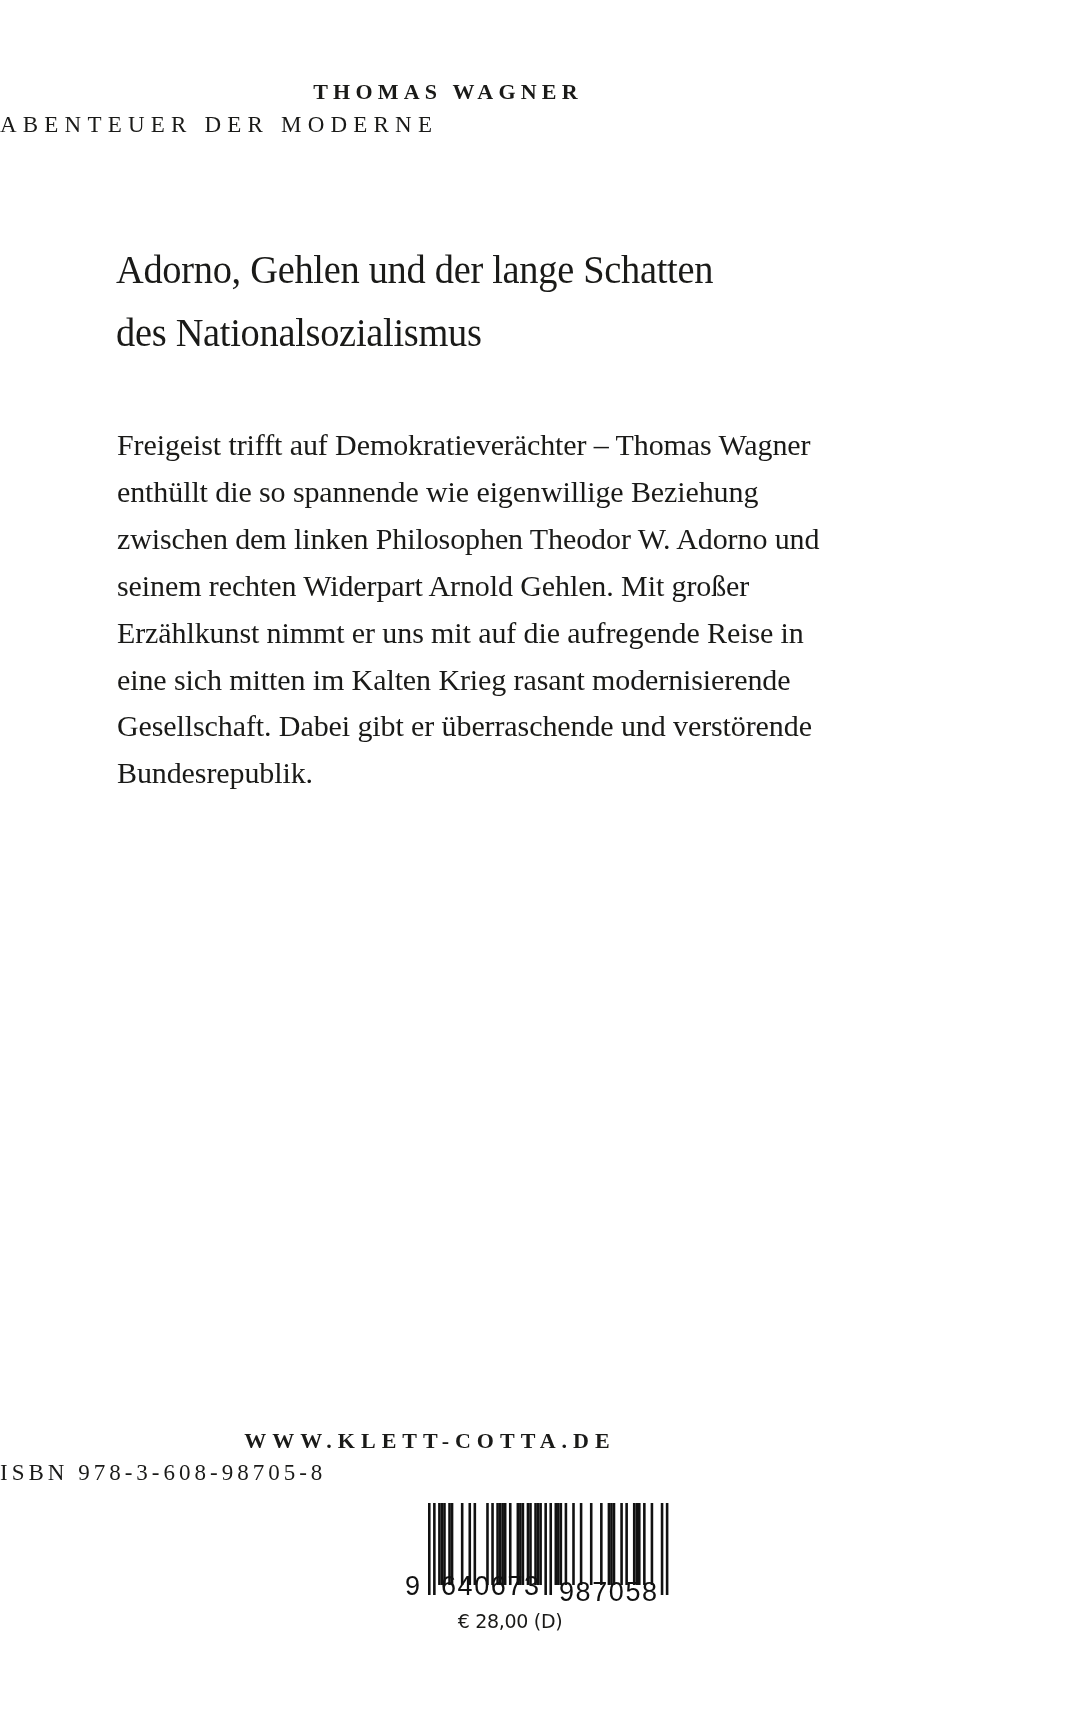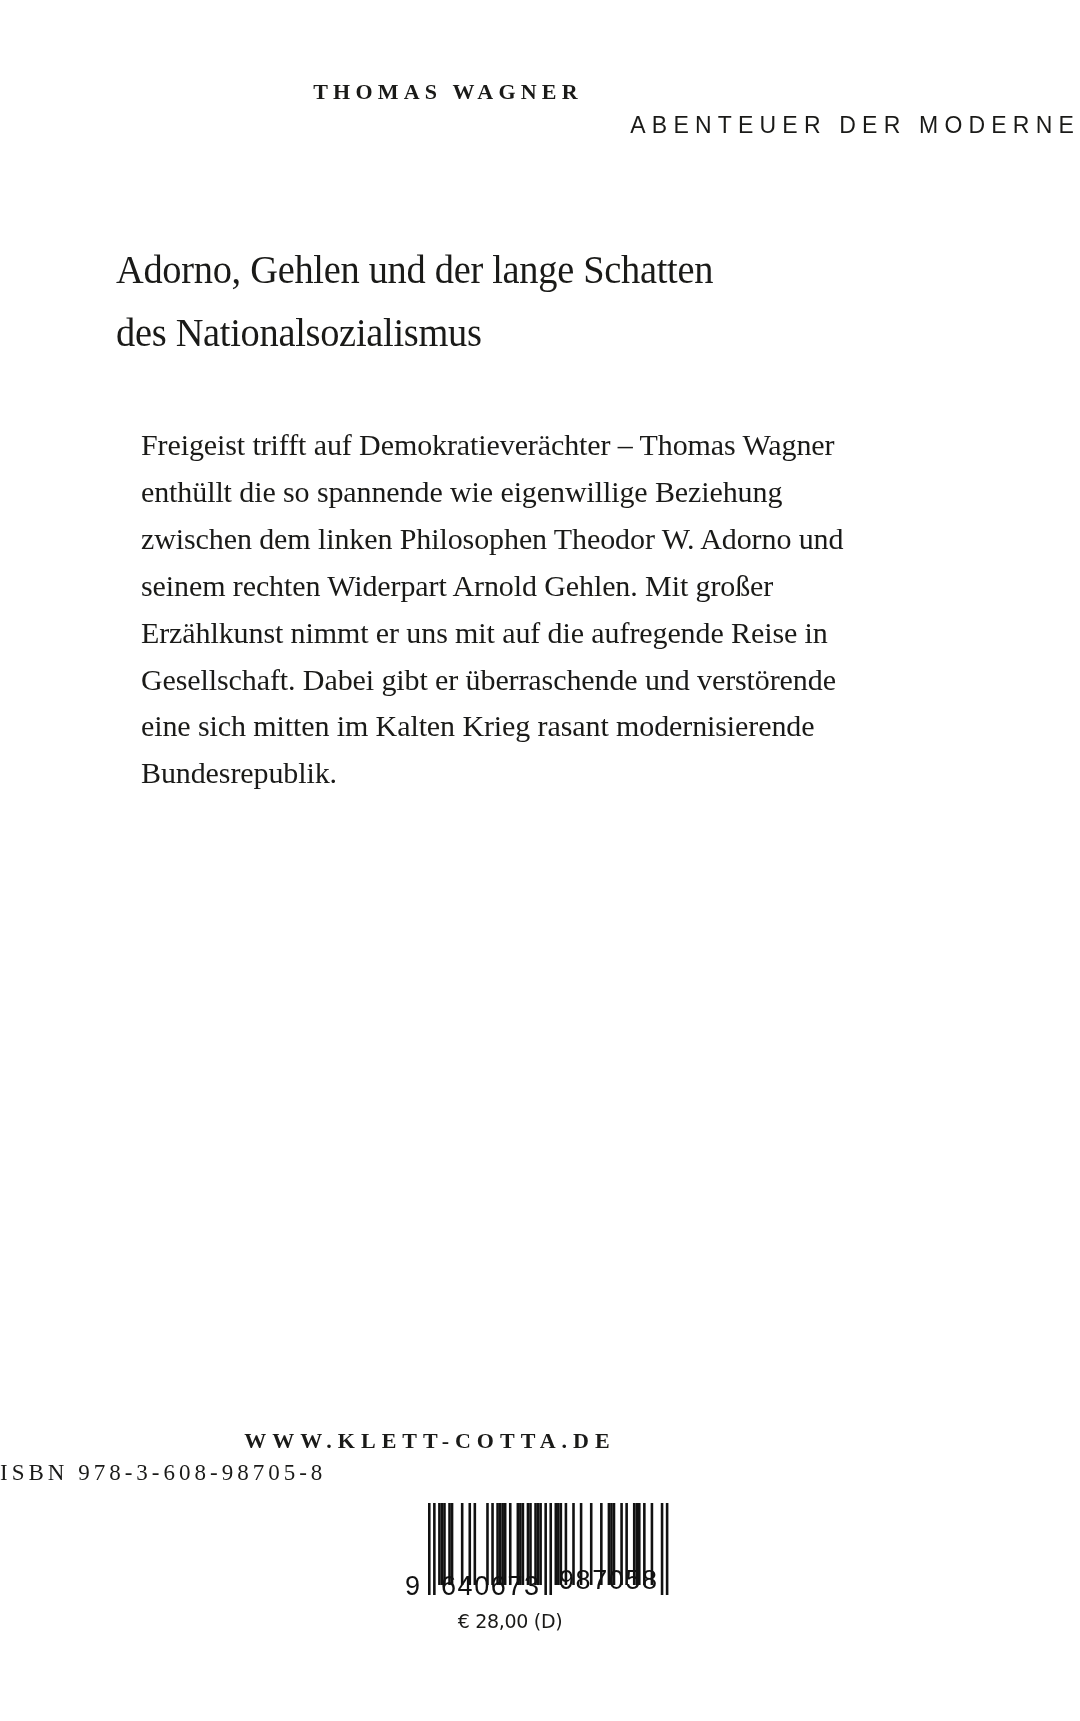"ABENTEUER DER MODERNE" .series { font-family: Liberation Sans, sans-serif -> Liberation Serif, serif; text-align: right -> left }
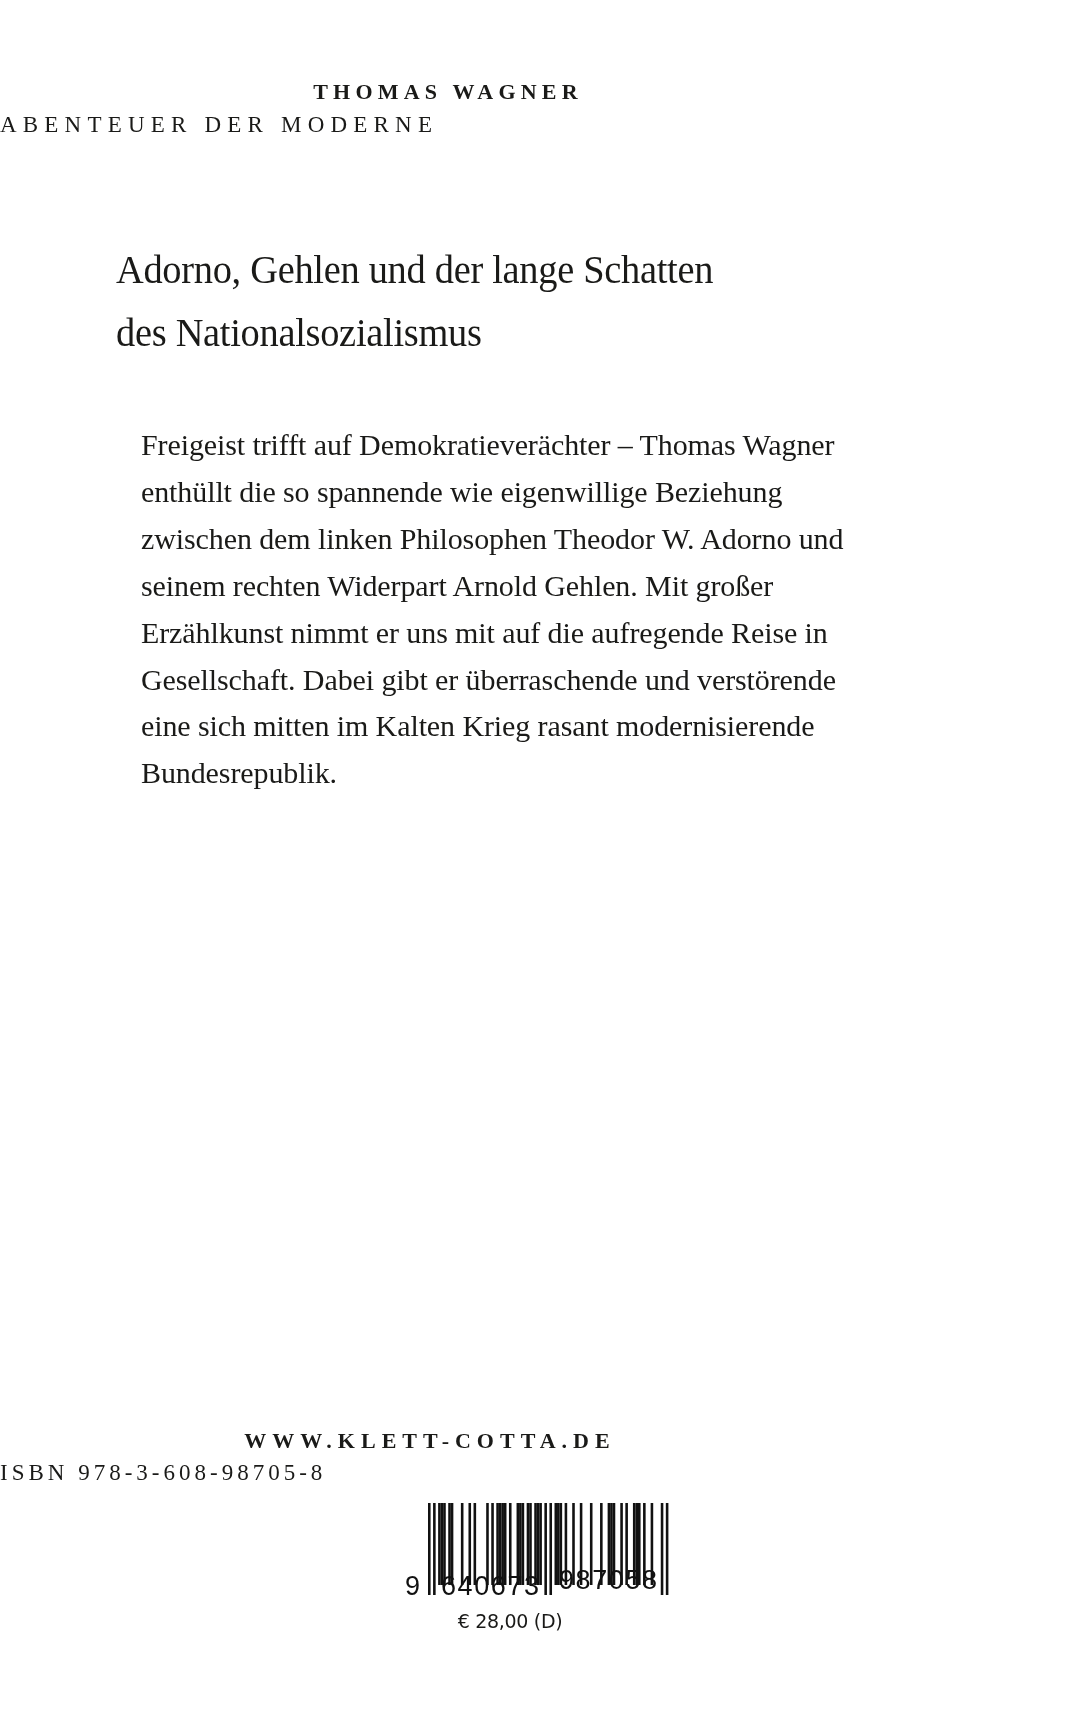"Freigeist trifft auf Demokratieverächter" .blurb { margin-left: 24px -> none }
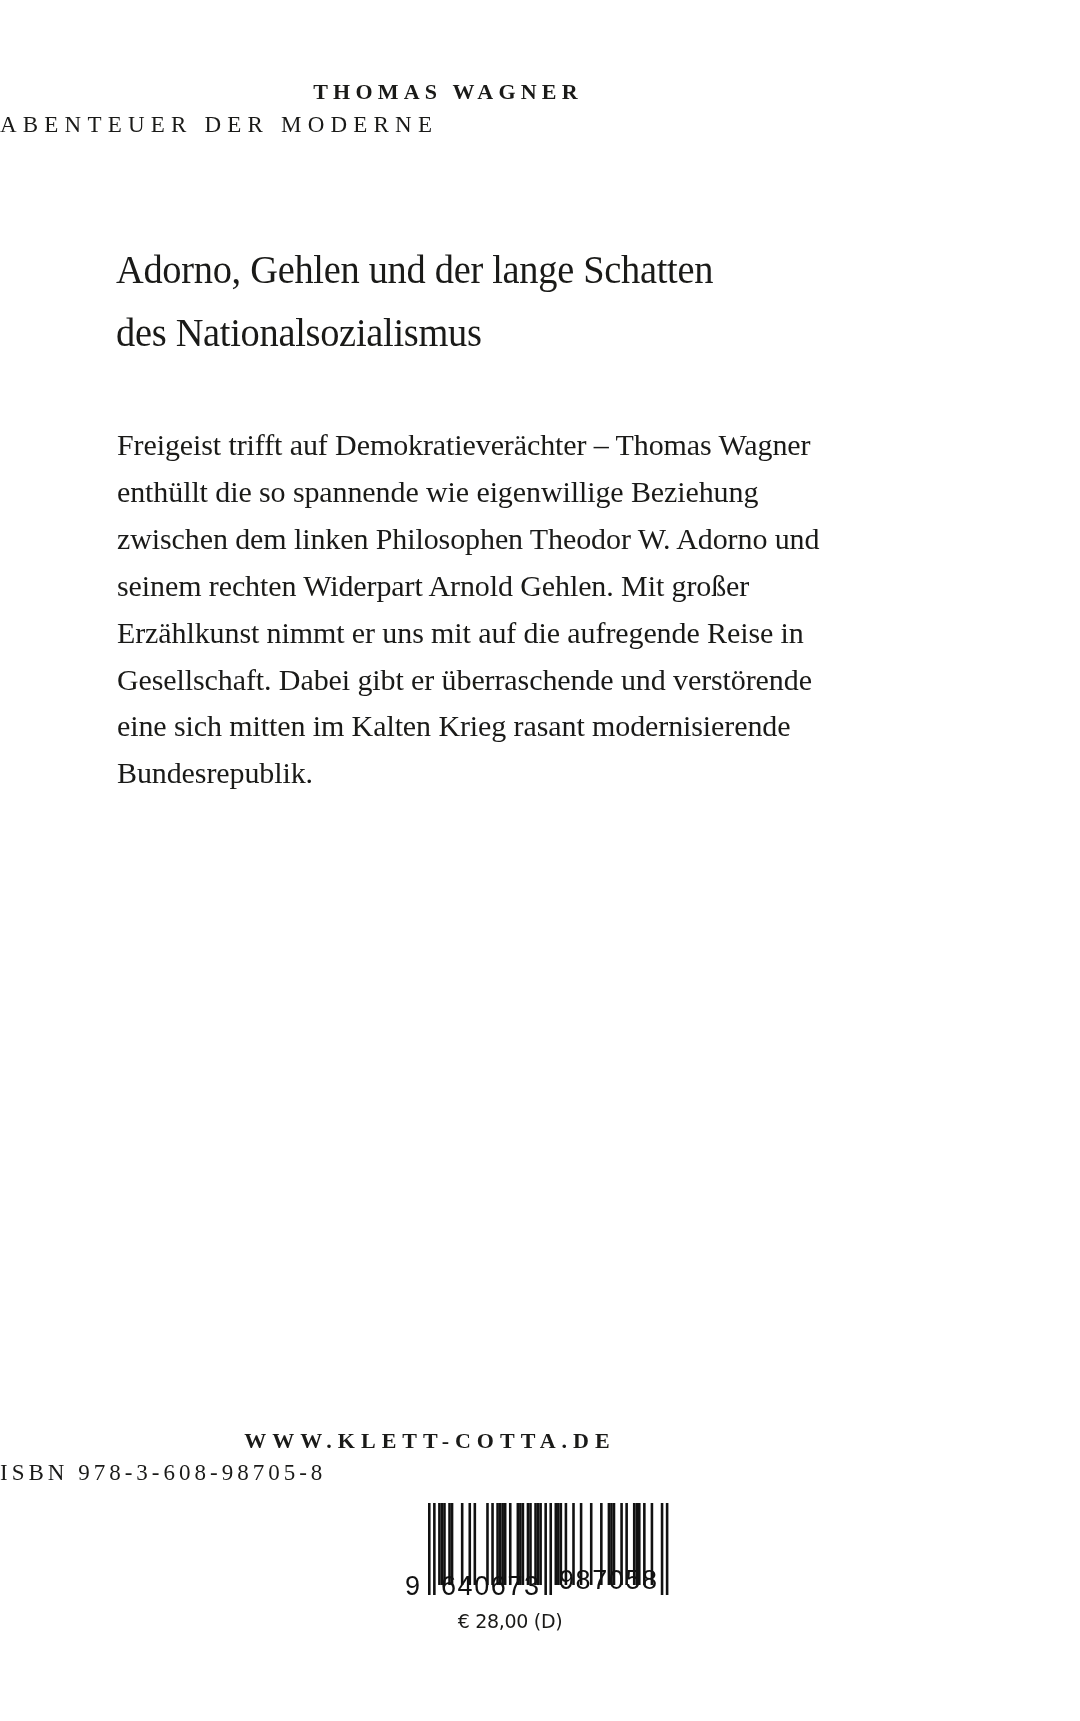"Gesellschaft. Dabei gibt er" span { order: before "eine sich mitten im Kalten" -> after "eine sich mitten im Kalten" }
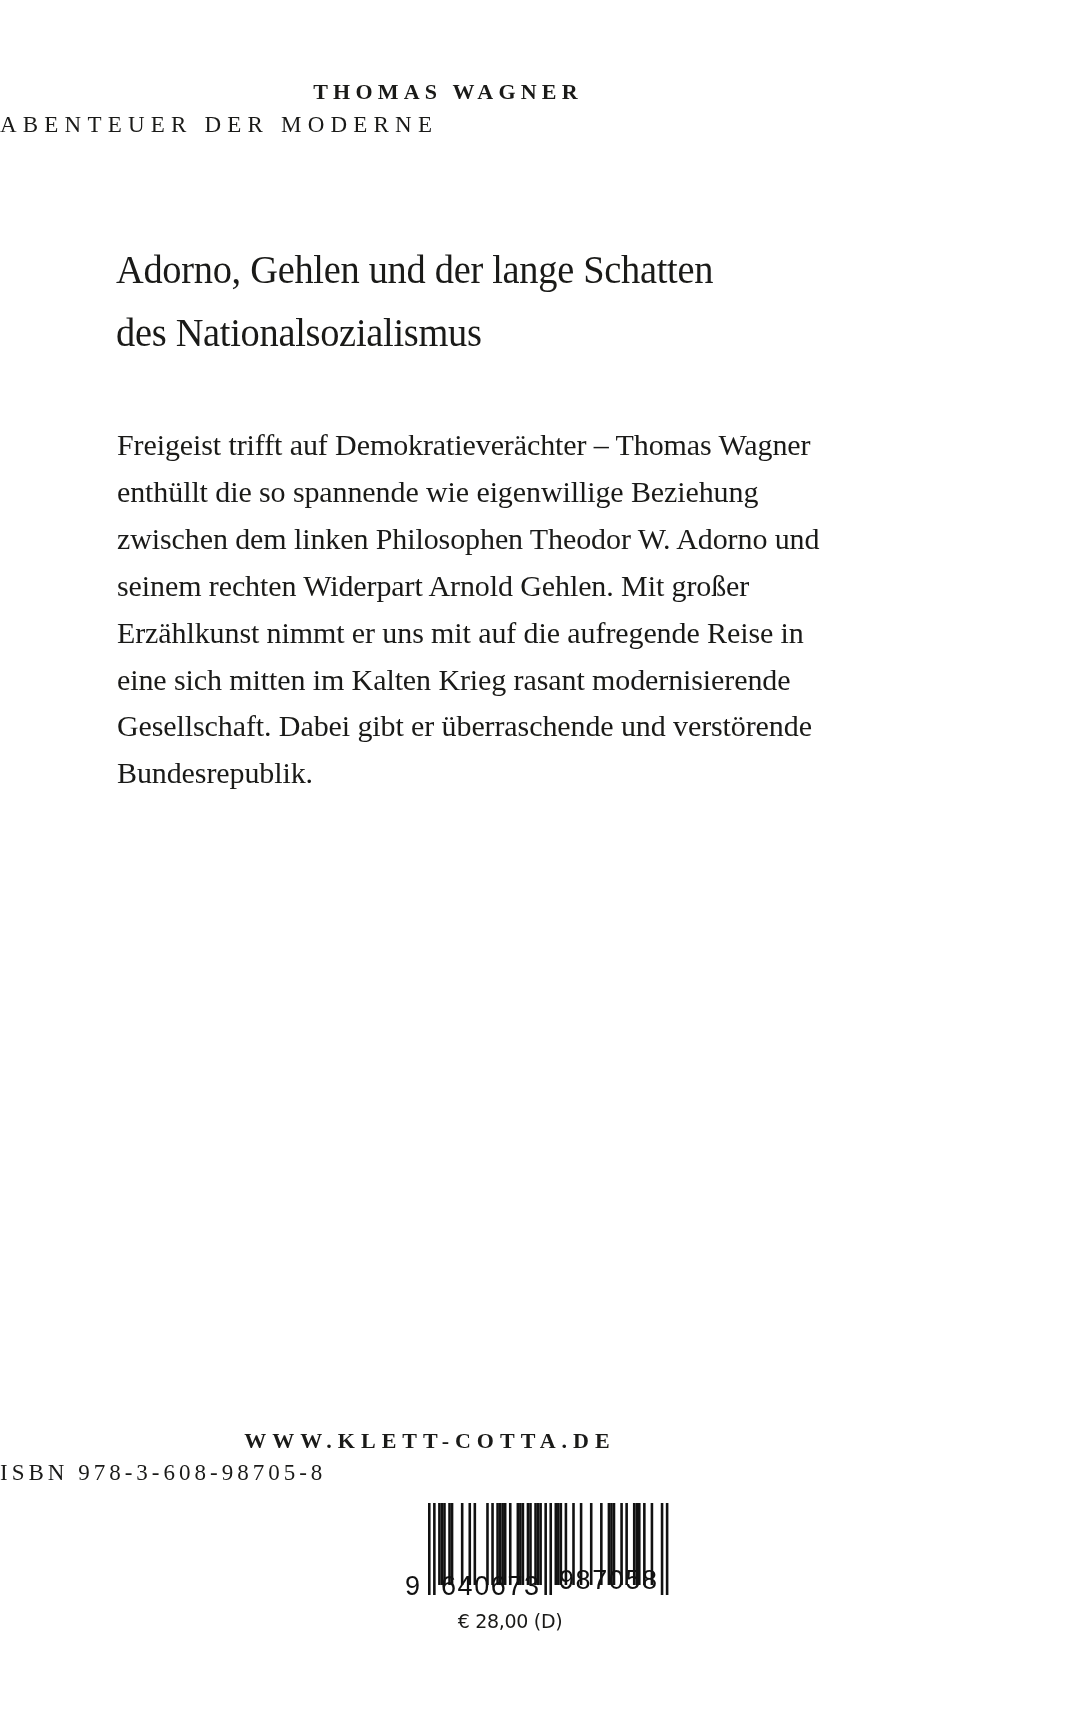"987058" span.bc-digit { top: 64px -> 76px }
